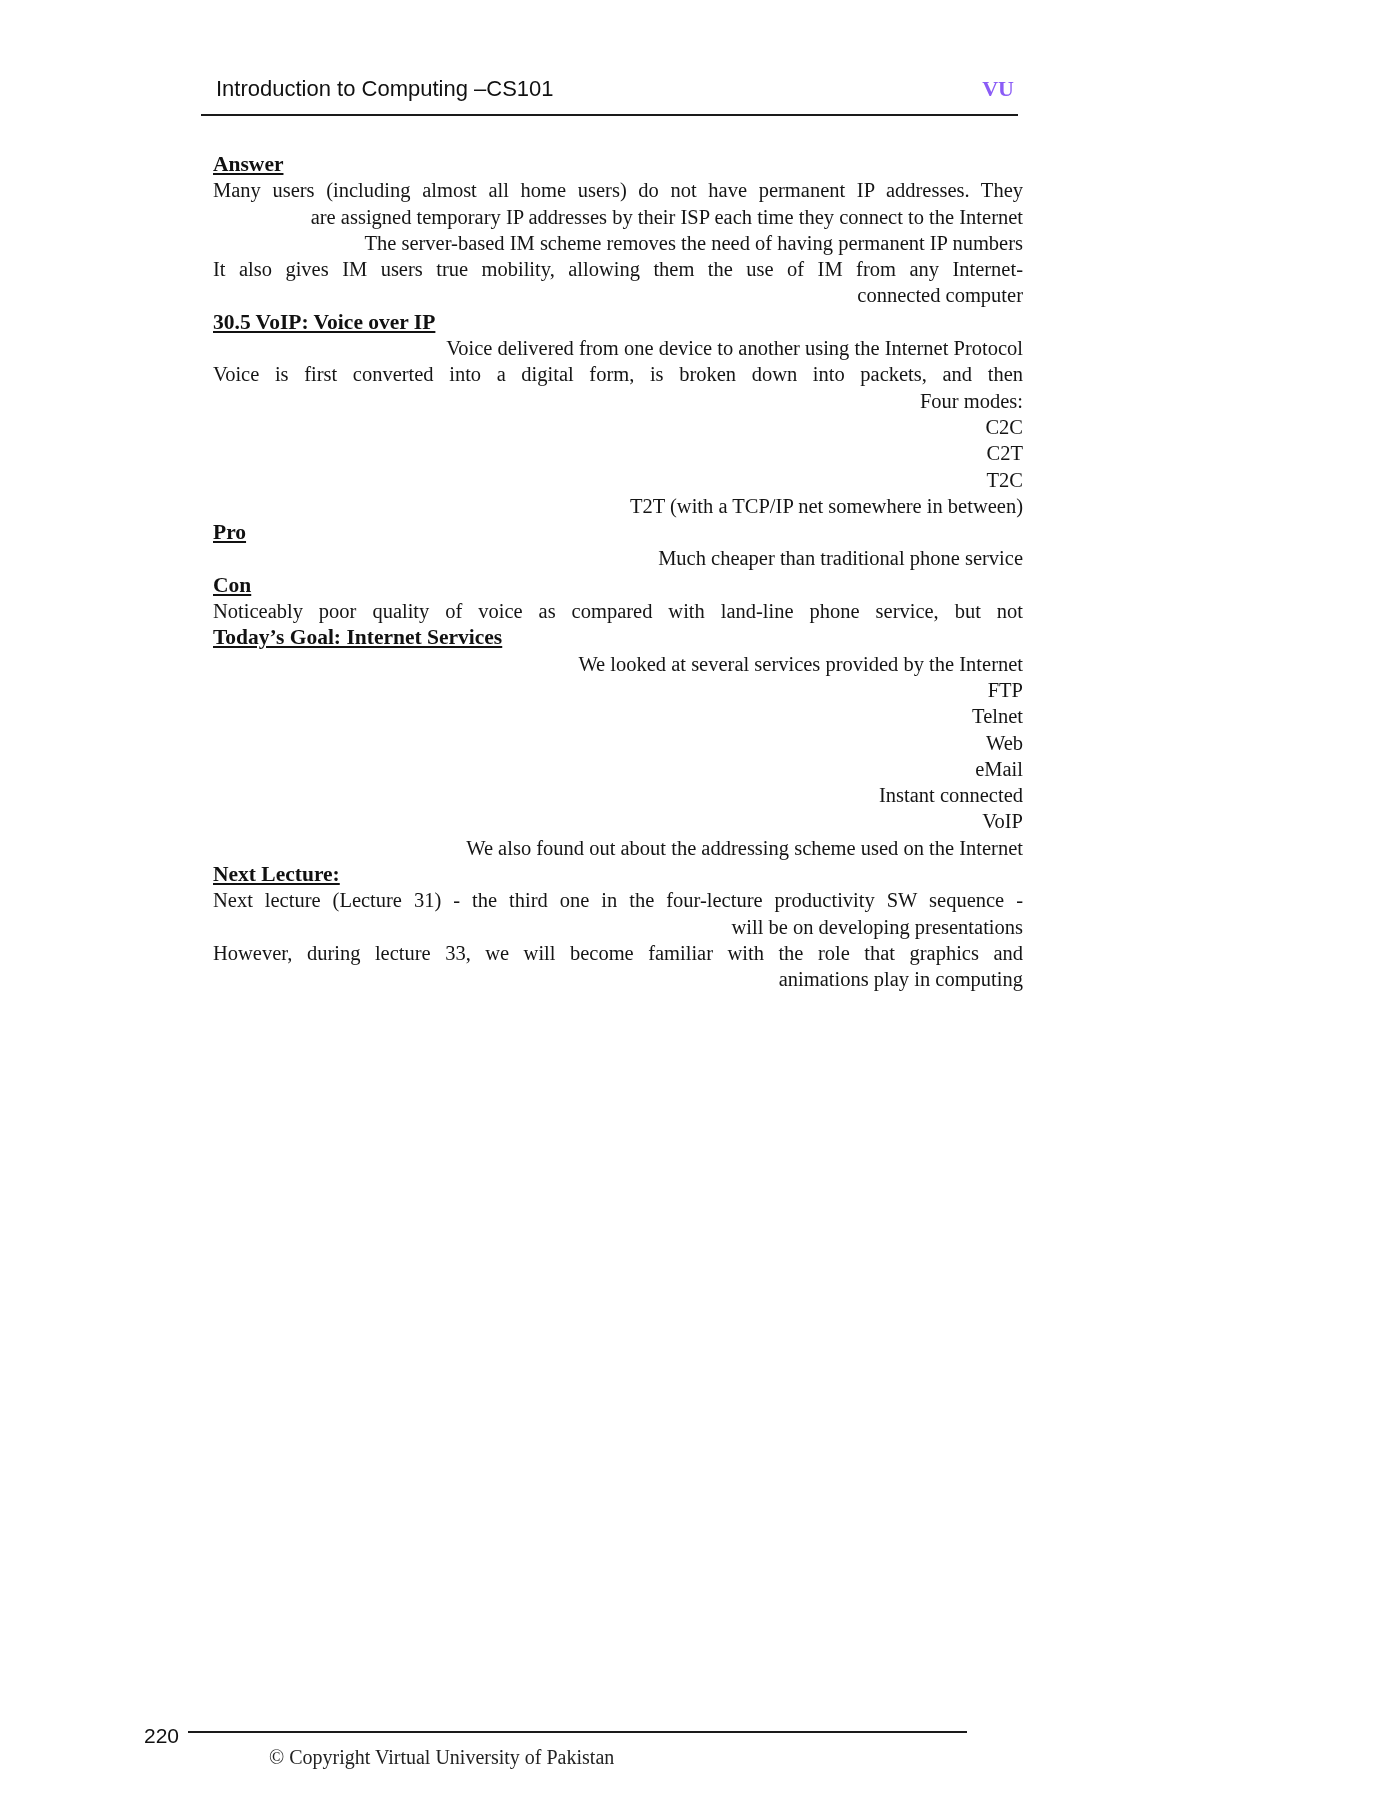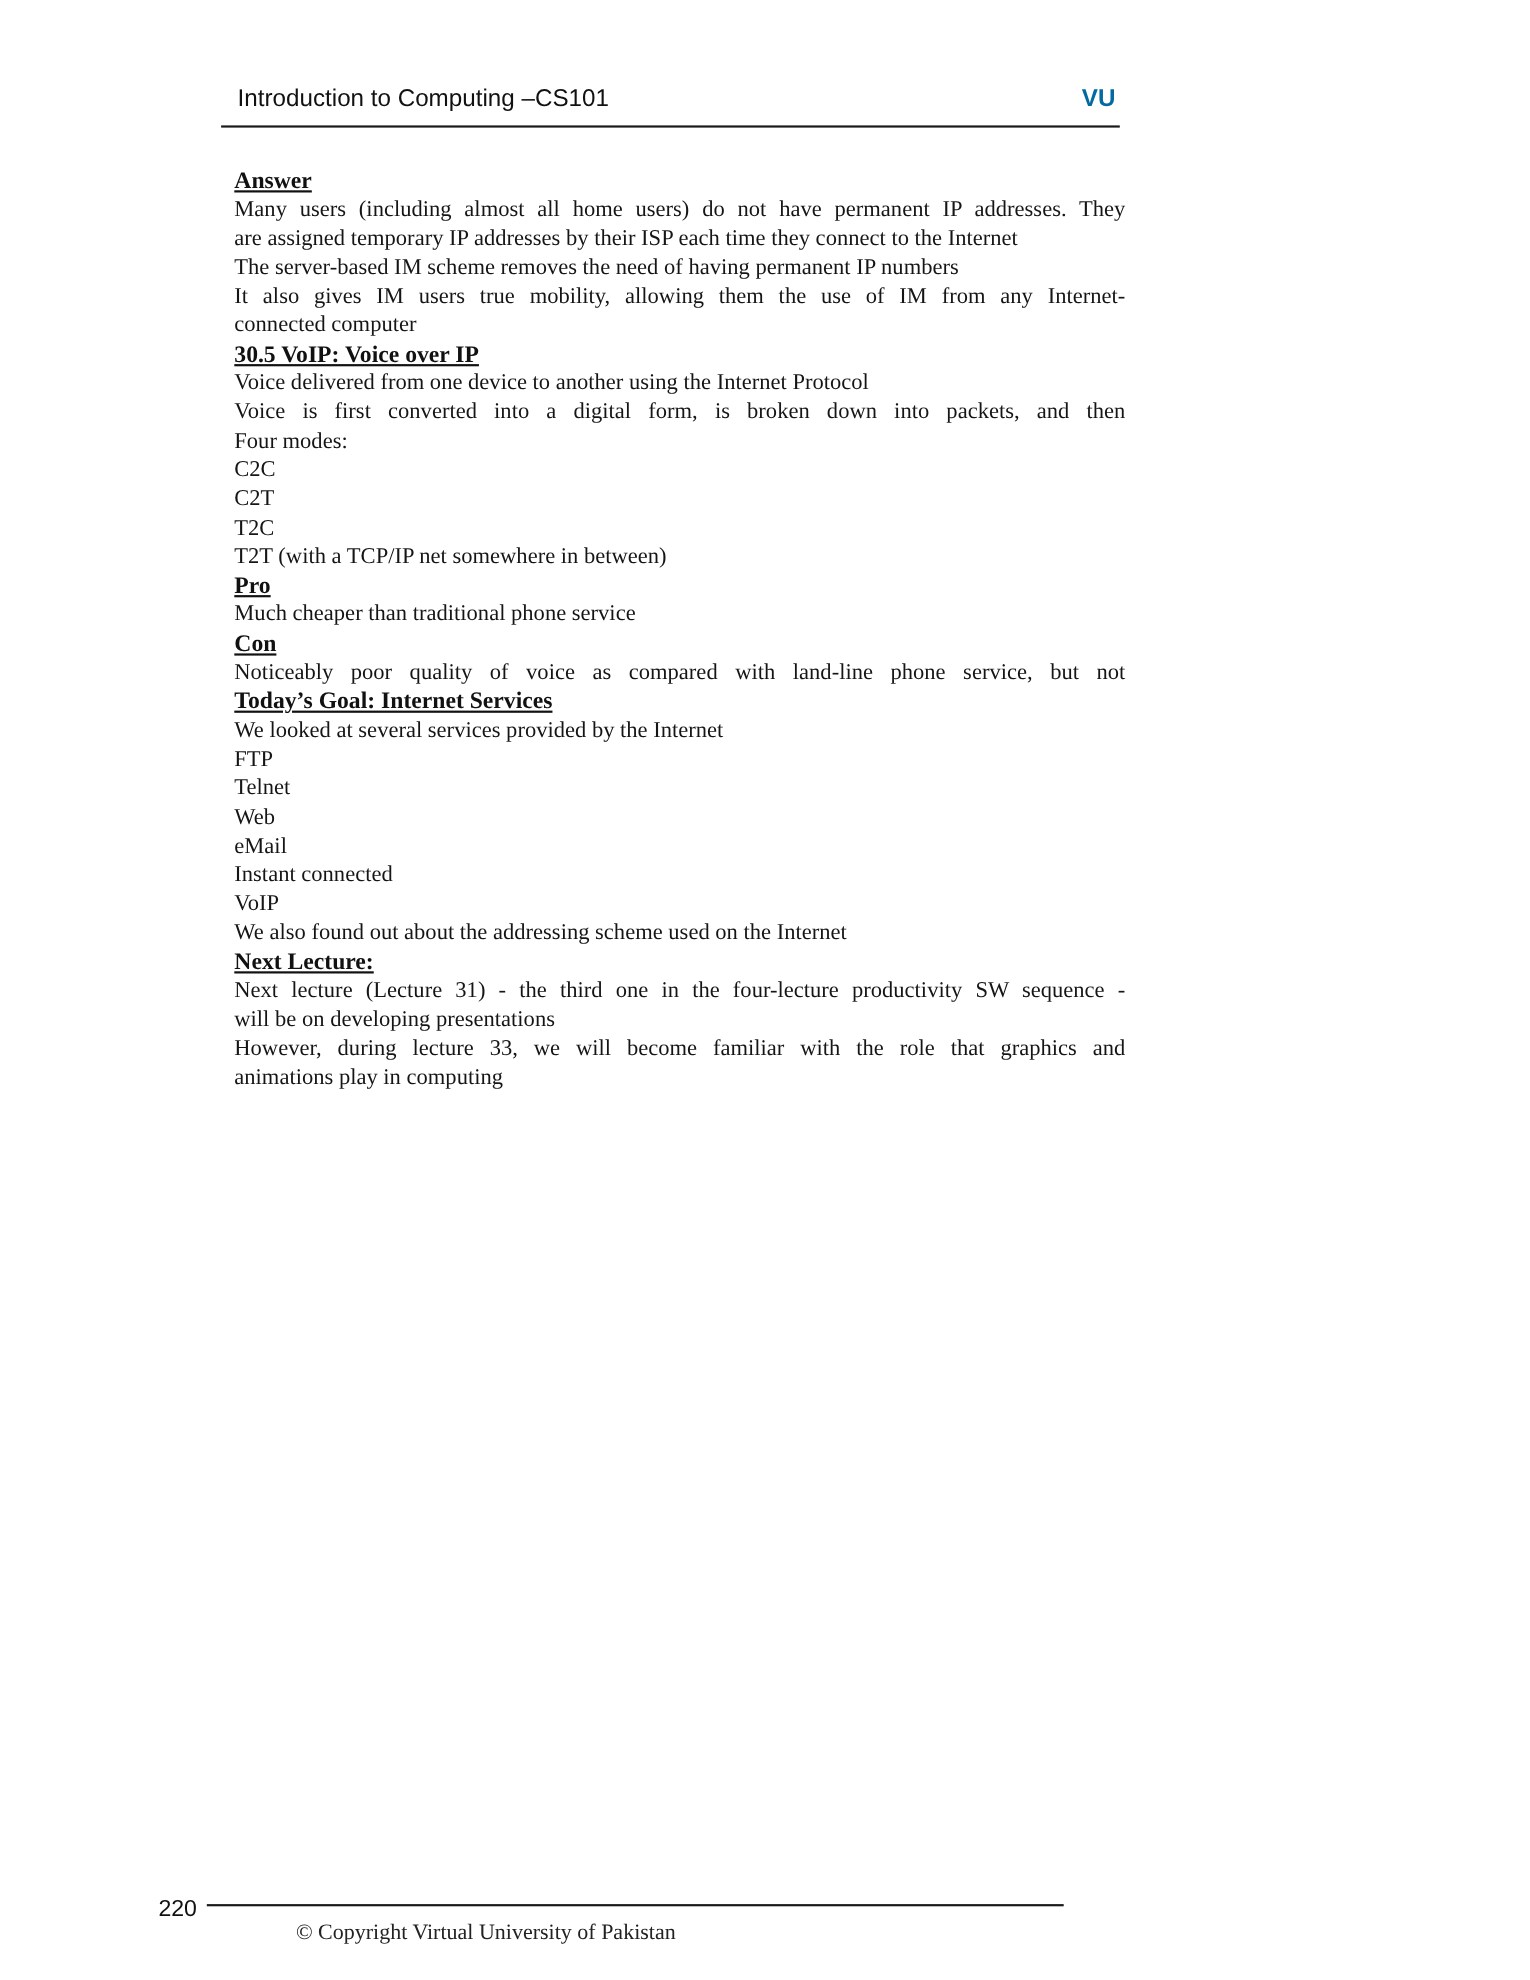"VU" .header-badge { color: #0369a1 -> #8b5cf6; font-family: Liberation Sans, sans-serif -> Liberation Serif, serif }
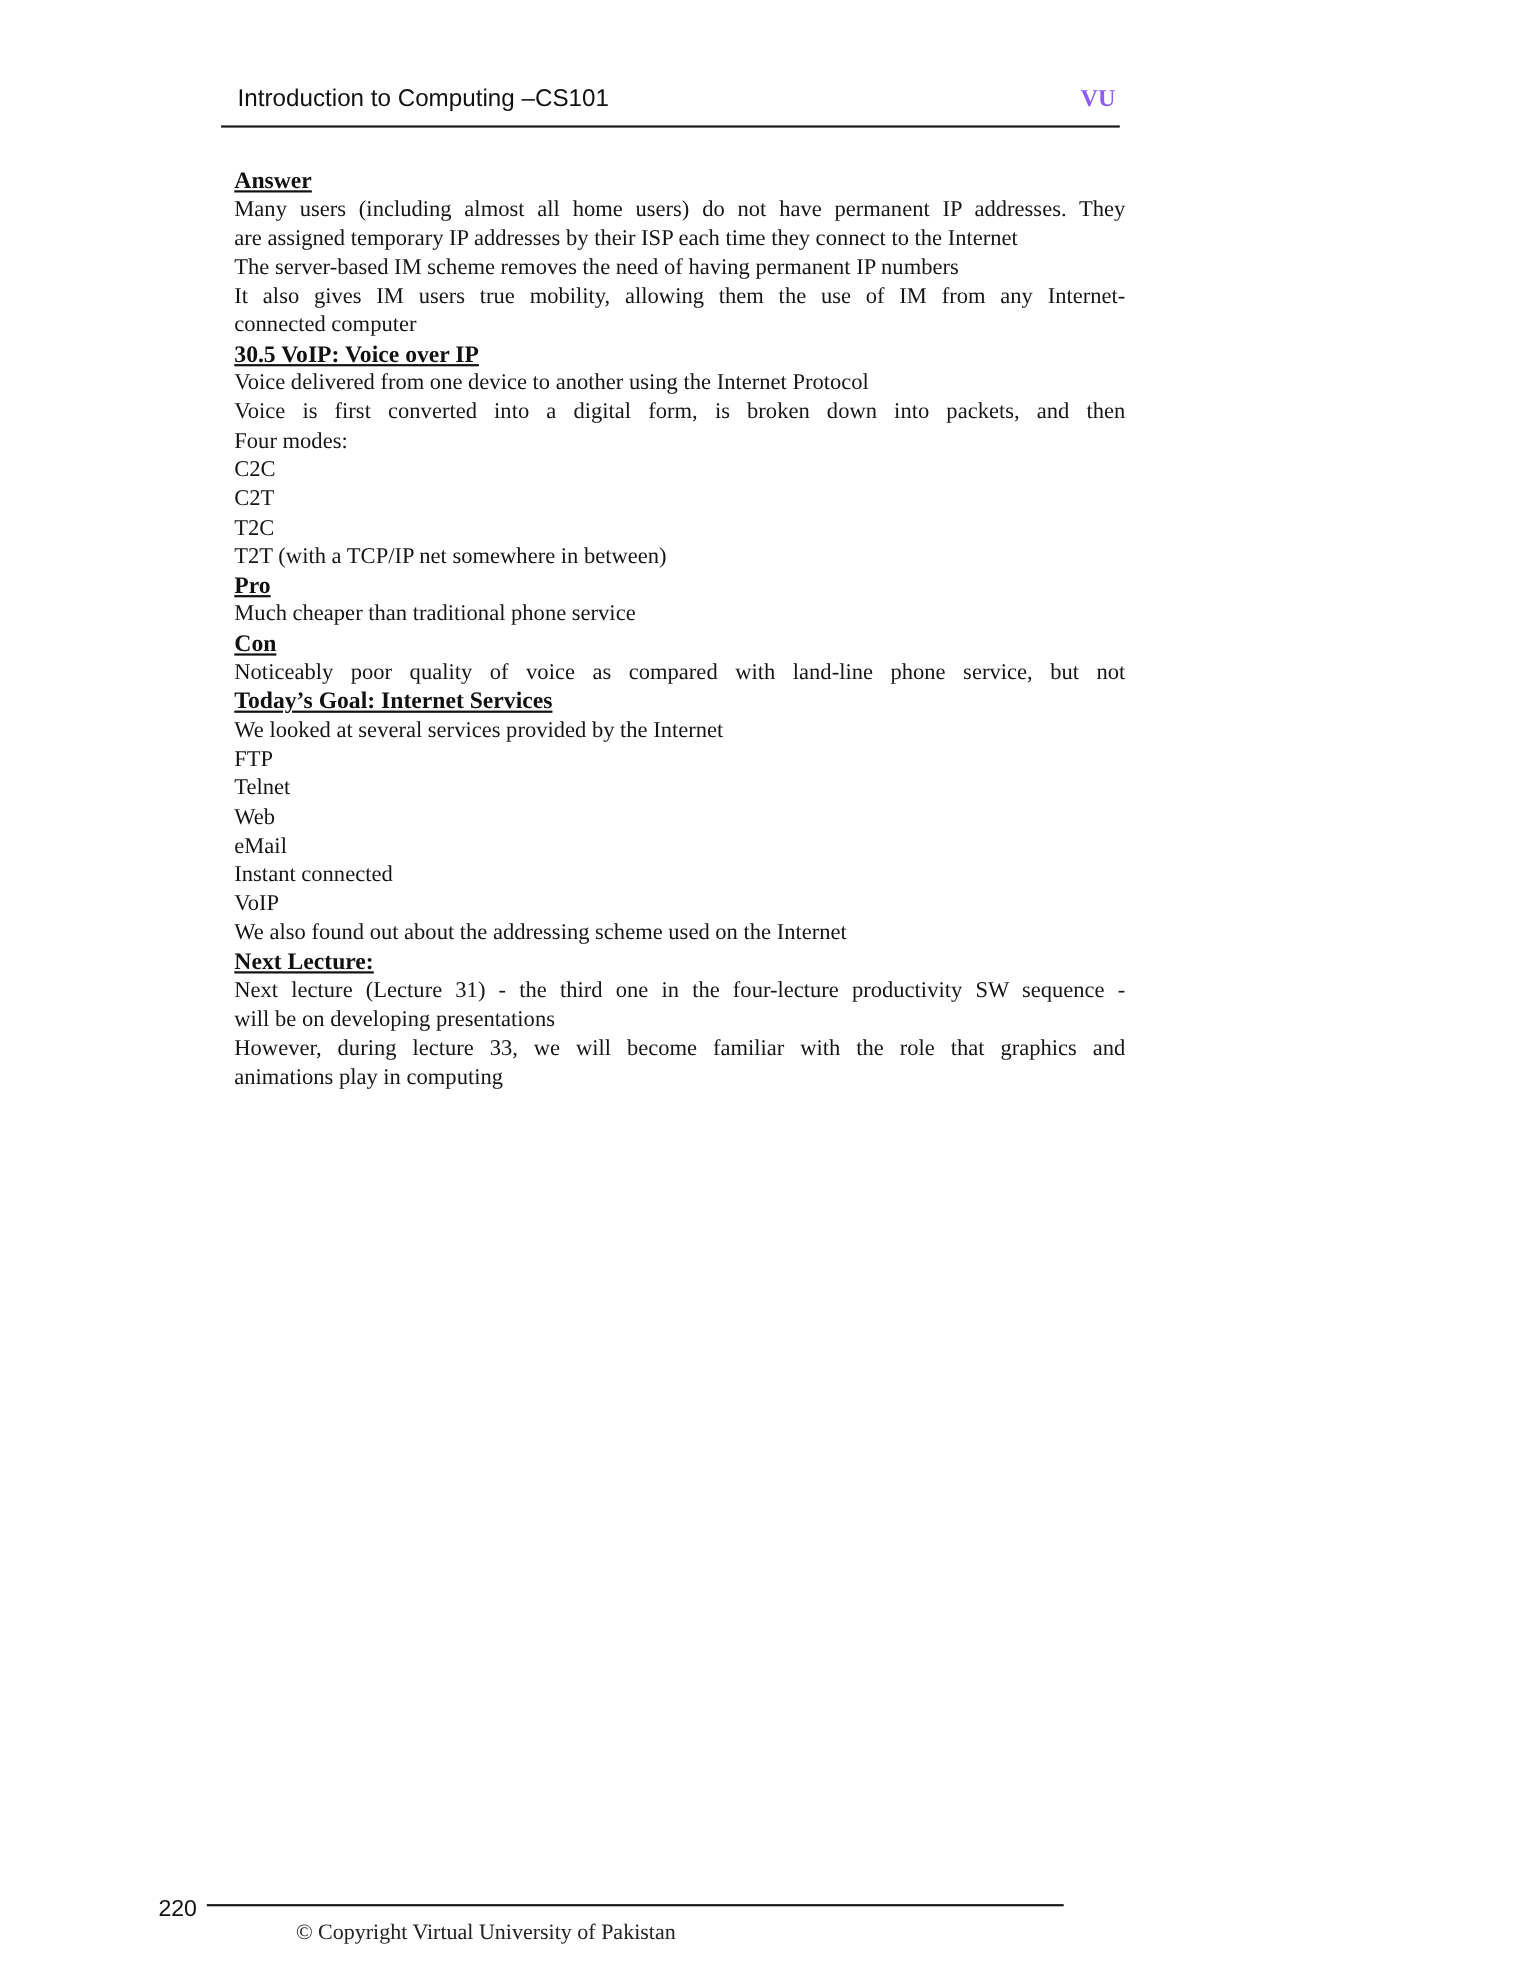"are assigned temporary IP addresses" .line { text-align: none -> right }
